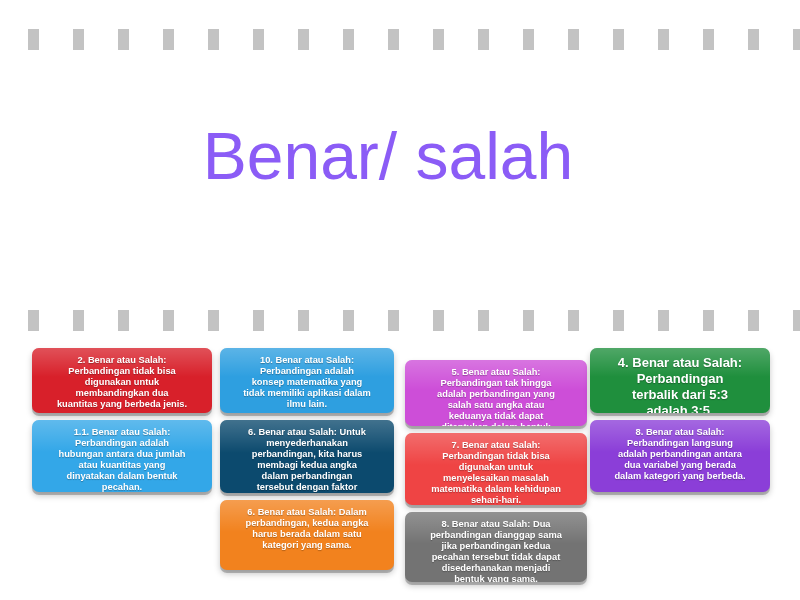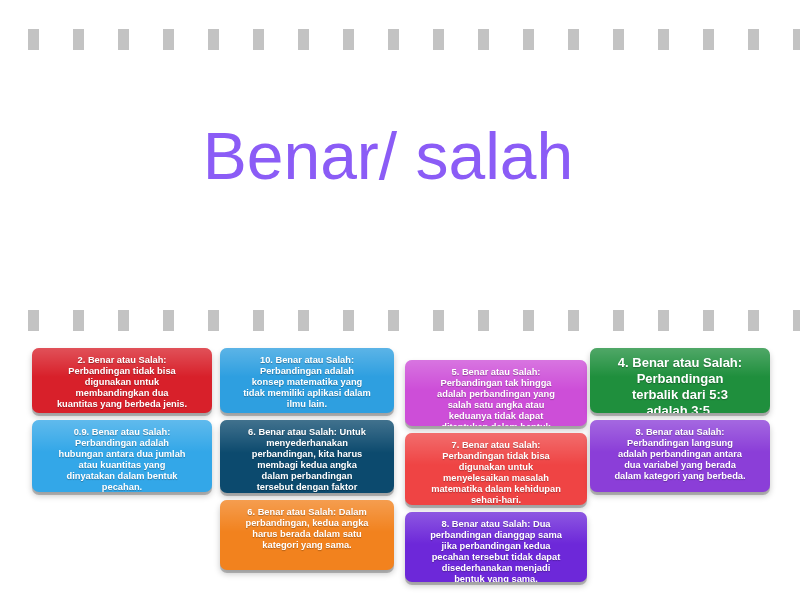"0.9. Benar atau Salah: Perbandingan" span { text: 0.9 -> 1.1 }
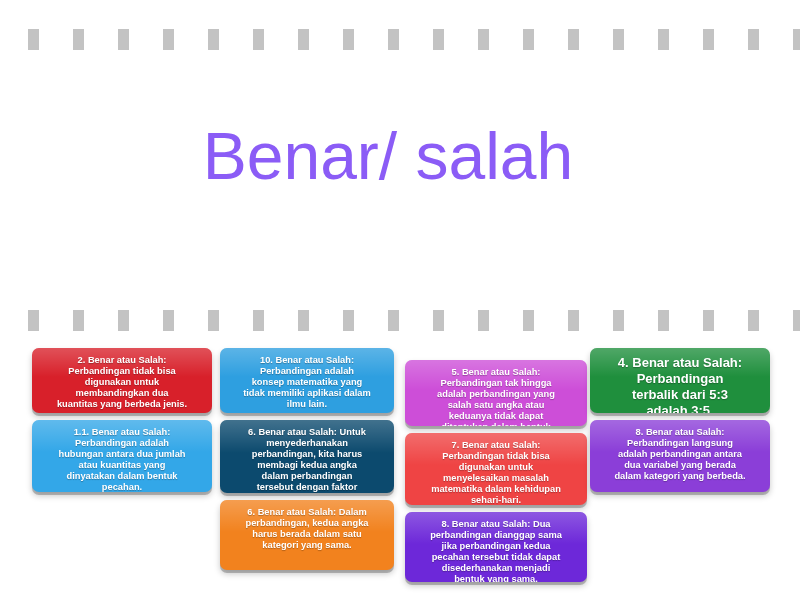"8. Benar atau Salah: Dua" div.card { background: #6d28d9 -> #737373 }
